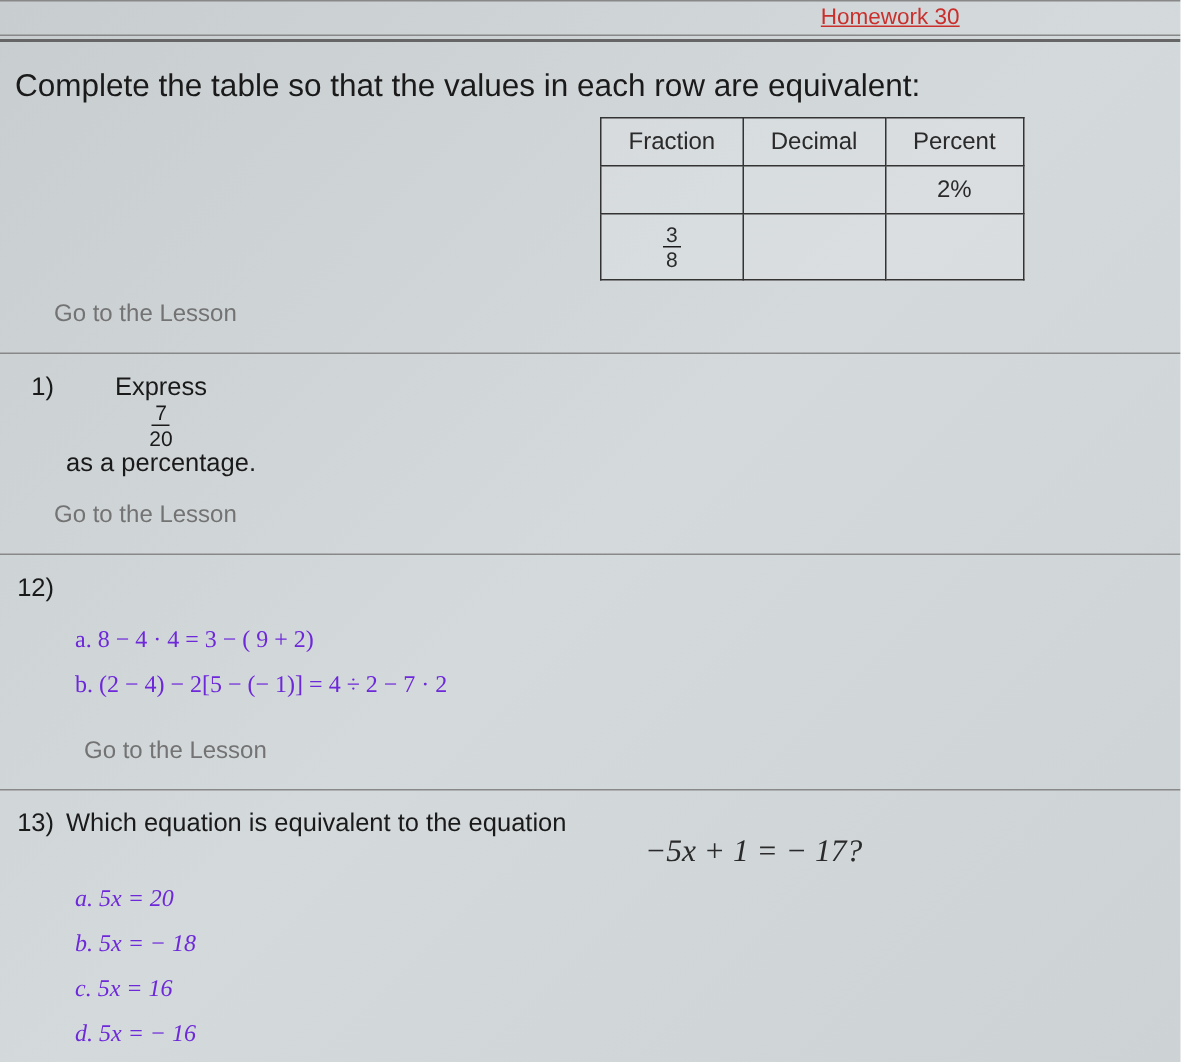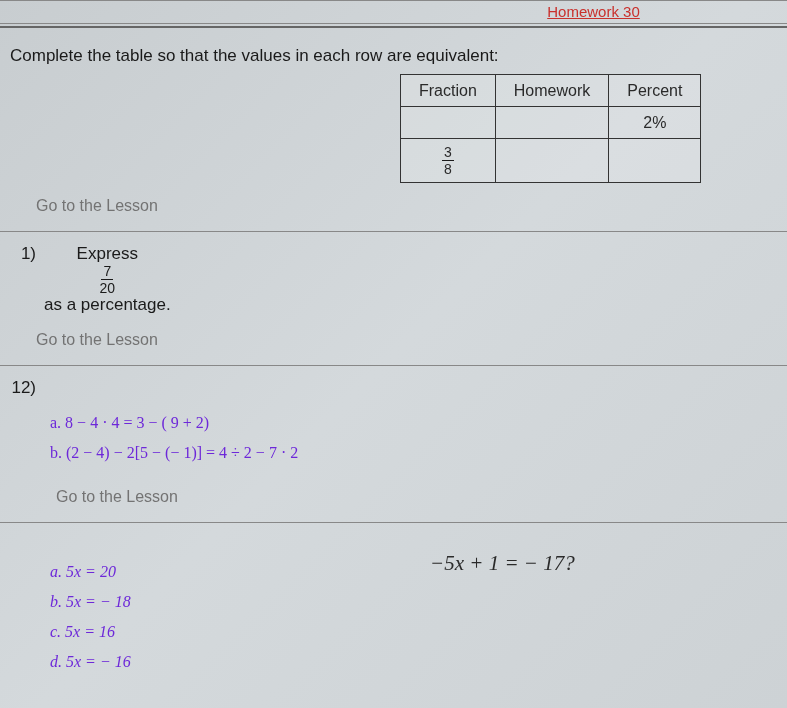"Complete the table so that" .instruction { font-size: 17px -> 21px }
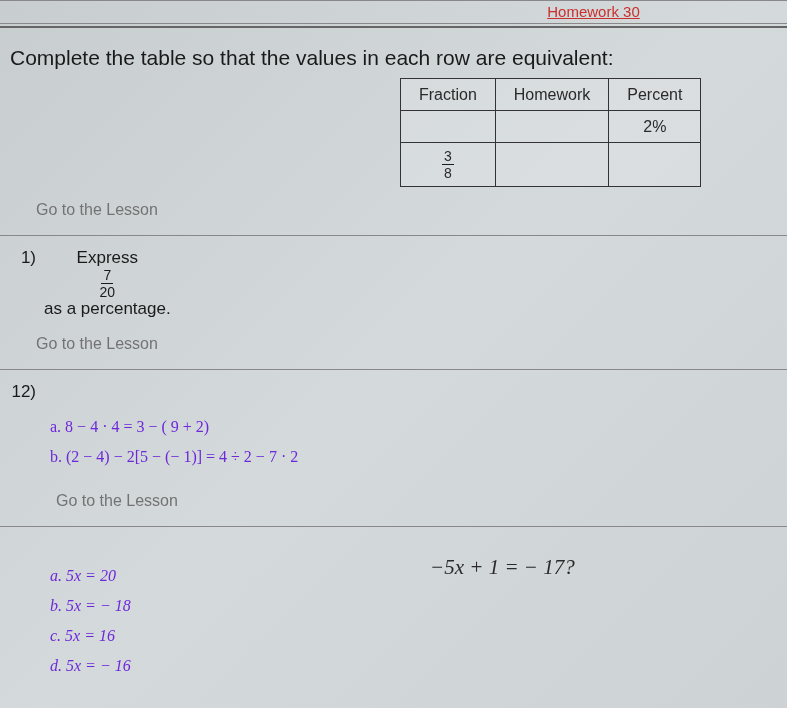"Homework" th { text: Homework -> Decimal }
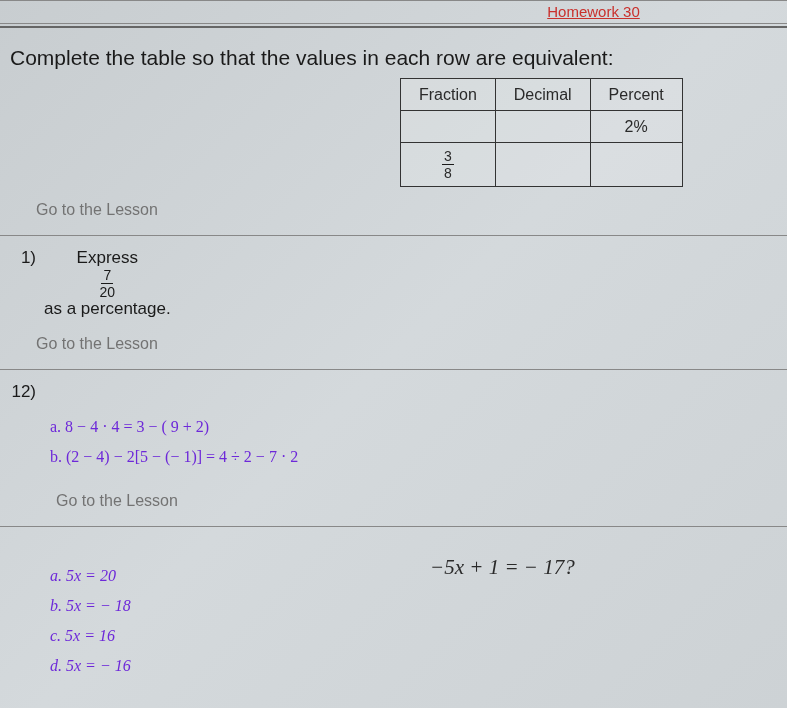"13)" div.question-row { html: none -> <div> <span>13)</span> <span>Which equation is equivalent to the equation</span> </div> }
